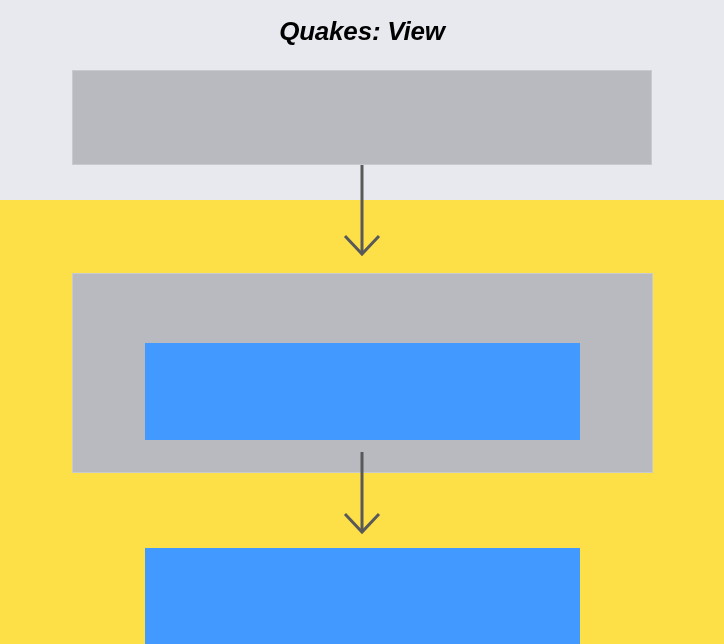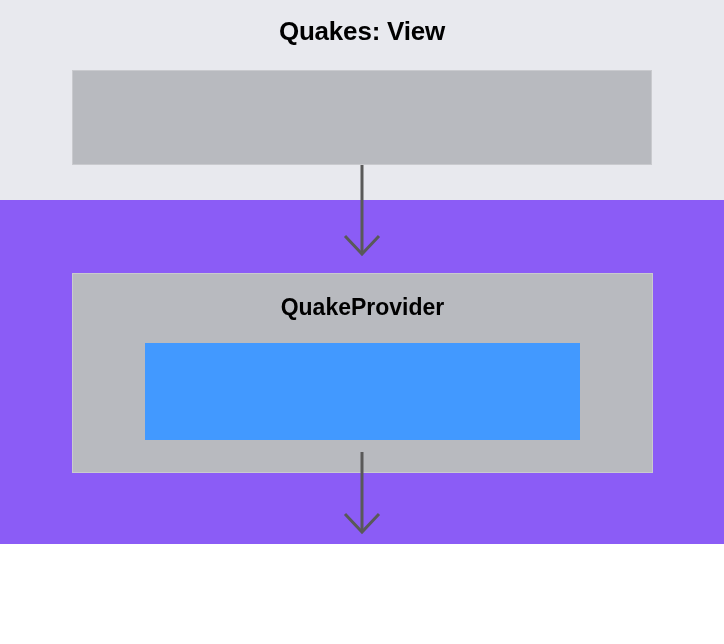"Quakes: View" #canvas { background: #8b5cf6 -> #fde047; font-style: none -> italic; height: 544px -> 644px }
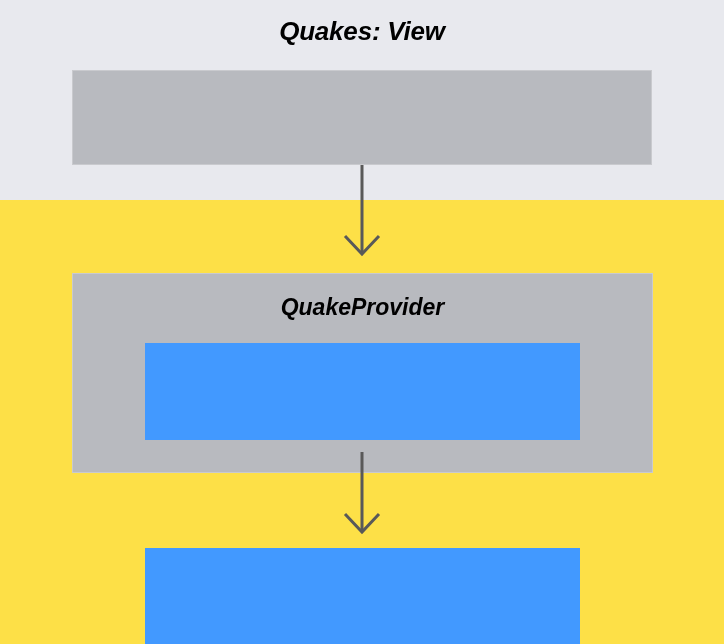"QuakeProvider" div.label-provider { html: <div>QuakeProvider</div> -> none }
